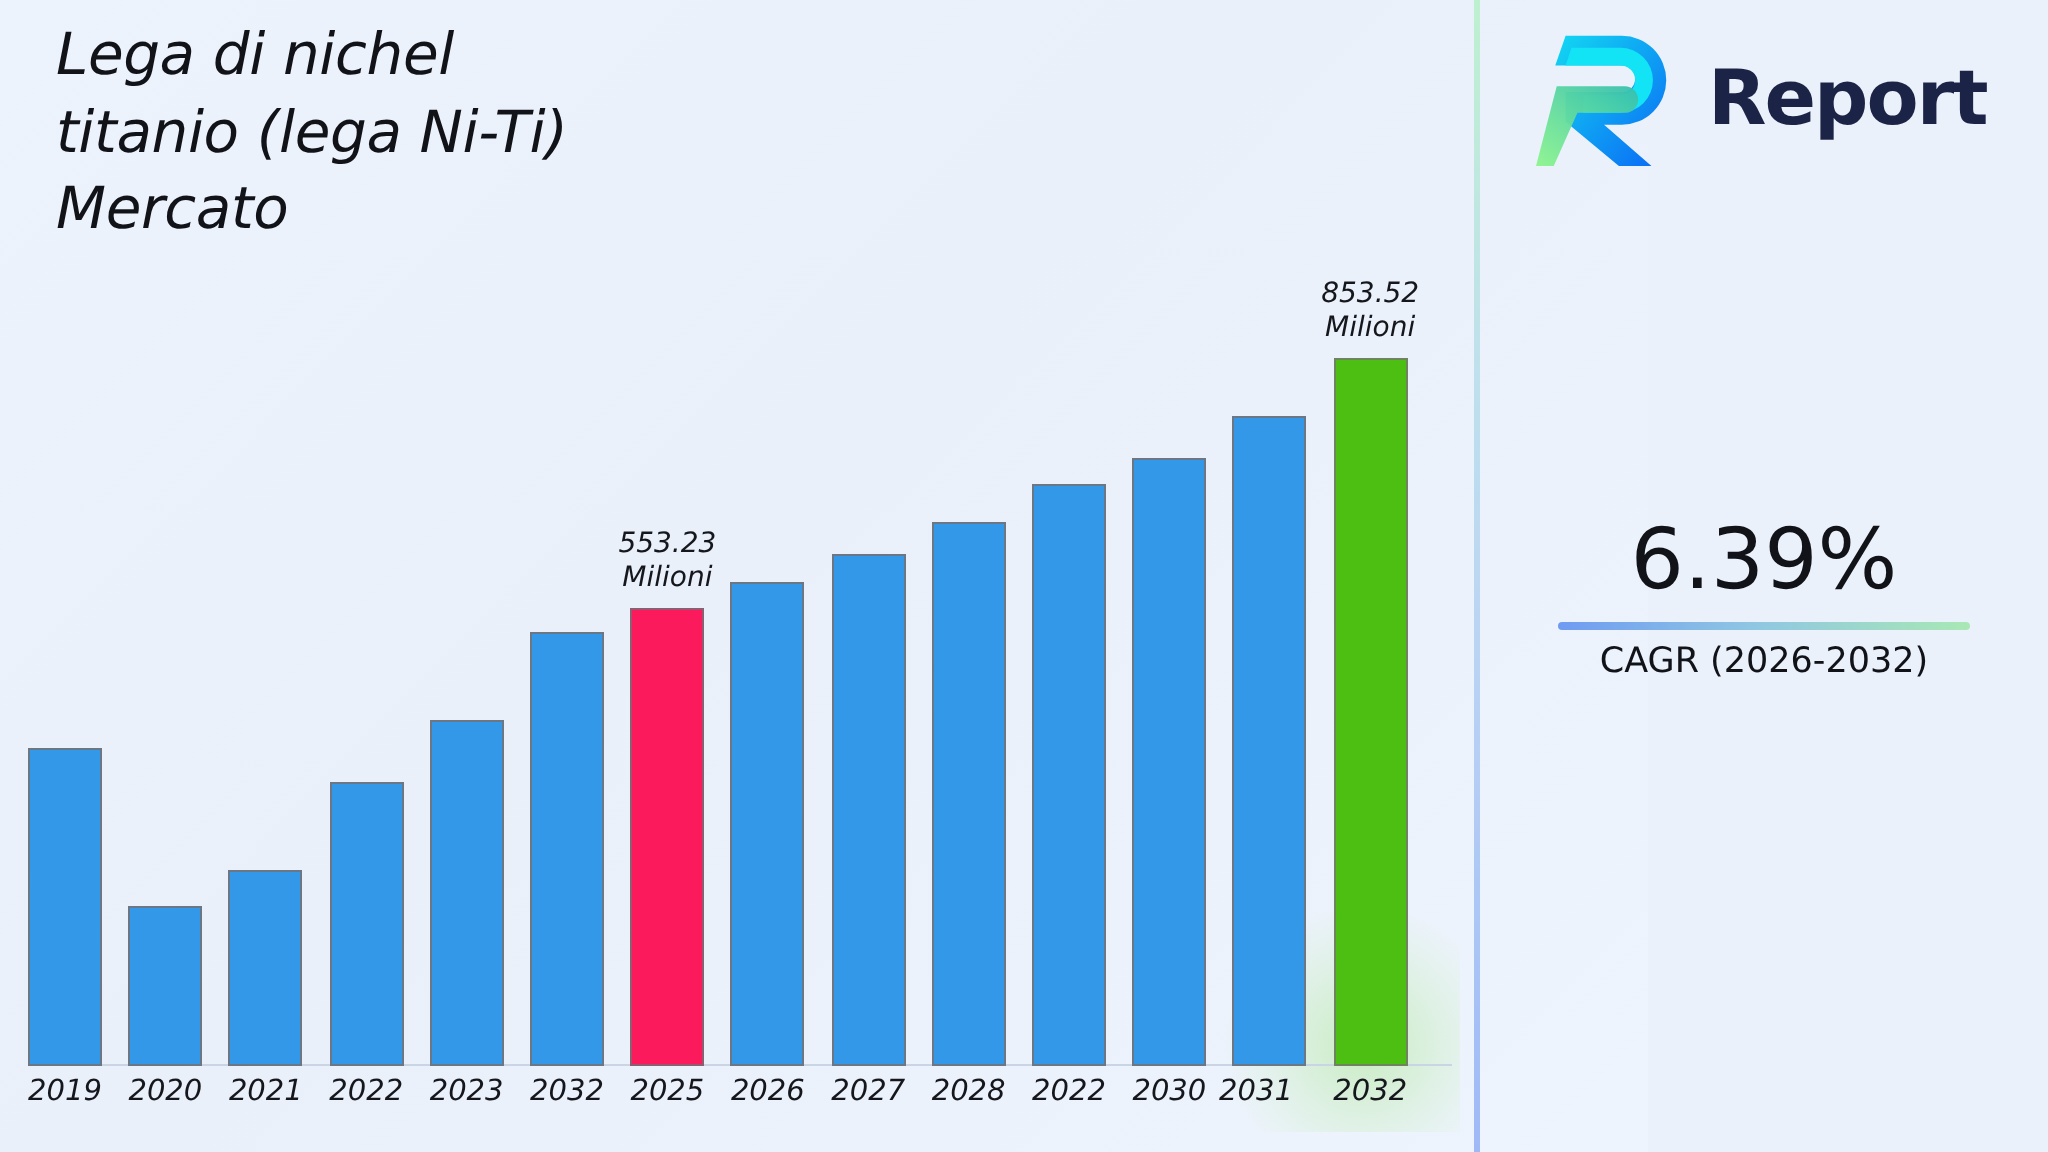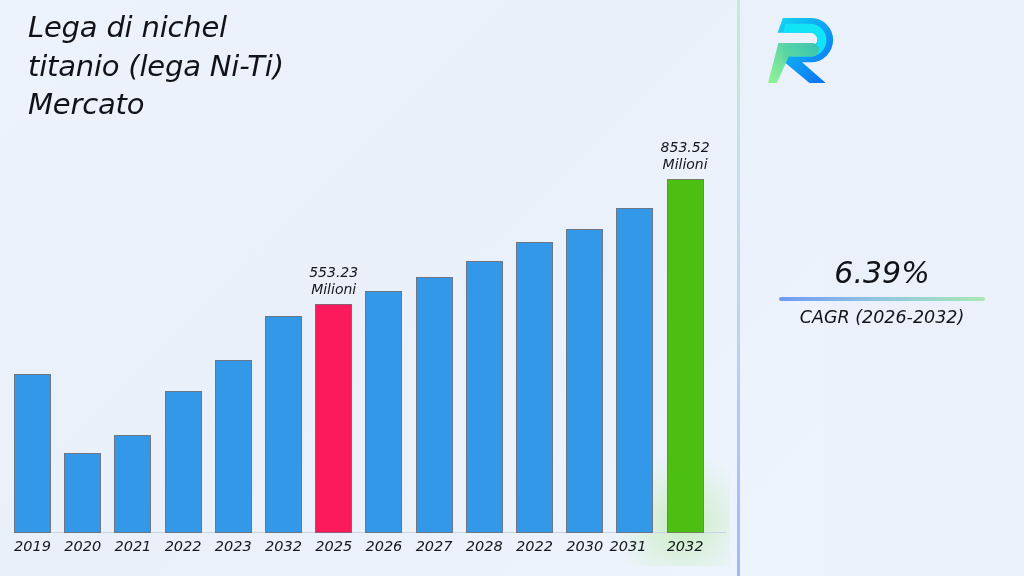"Report" span { html: none -> <span>Report</span> }
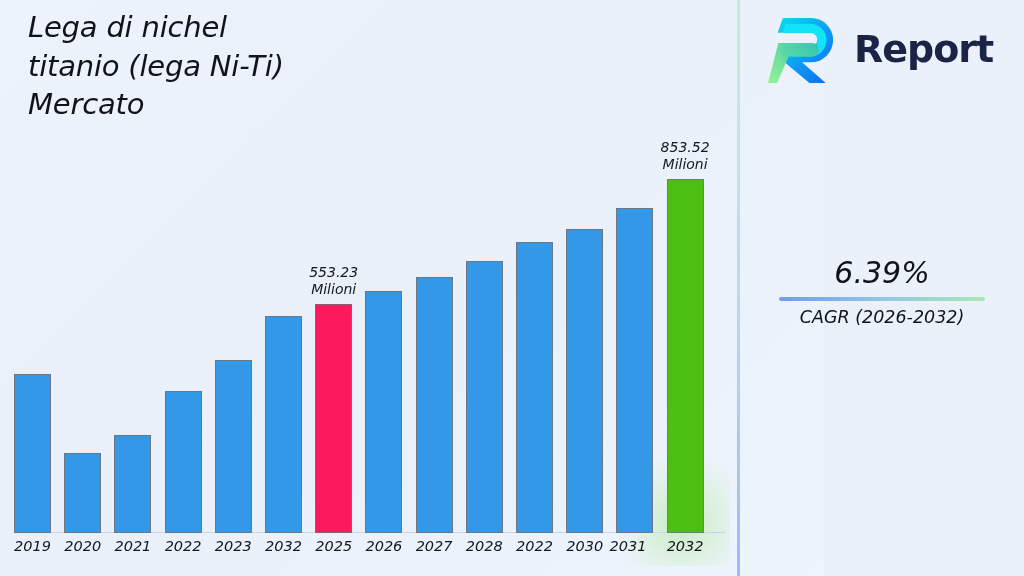"6.39%" .cagr-value { font-size: 30px -> 42px; font-style: italic -> none }
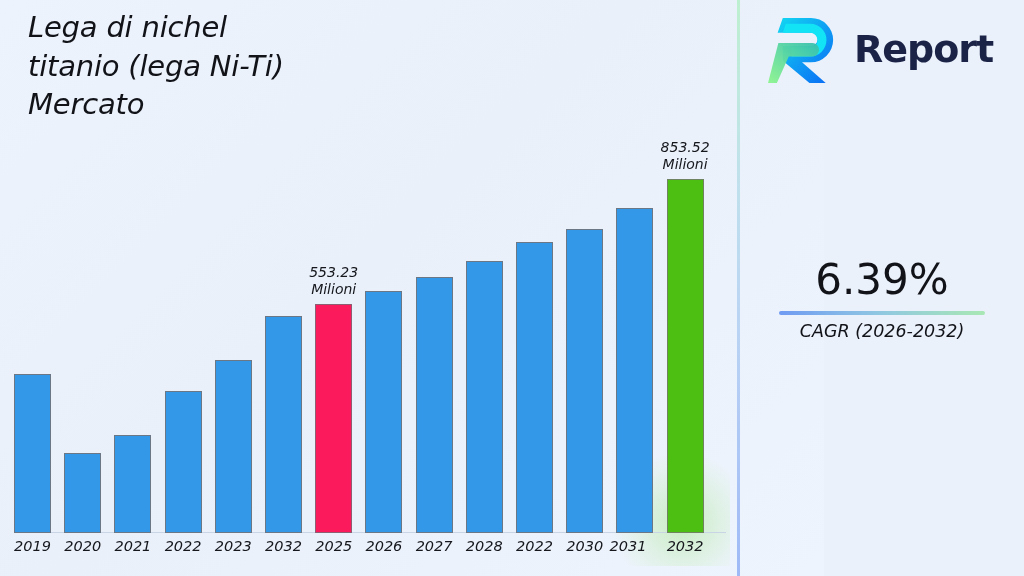"CAGR (2026-2032)" .cagr-caption { font-style: italic -> none }
